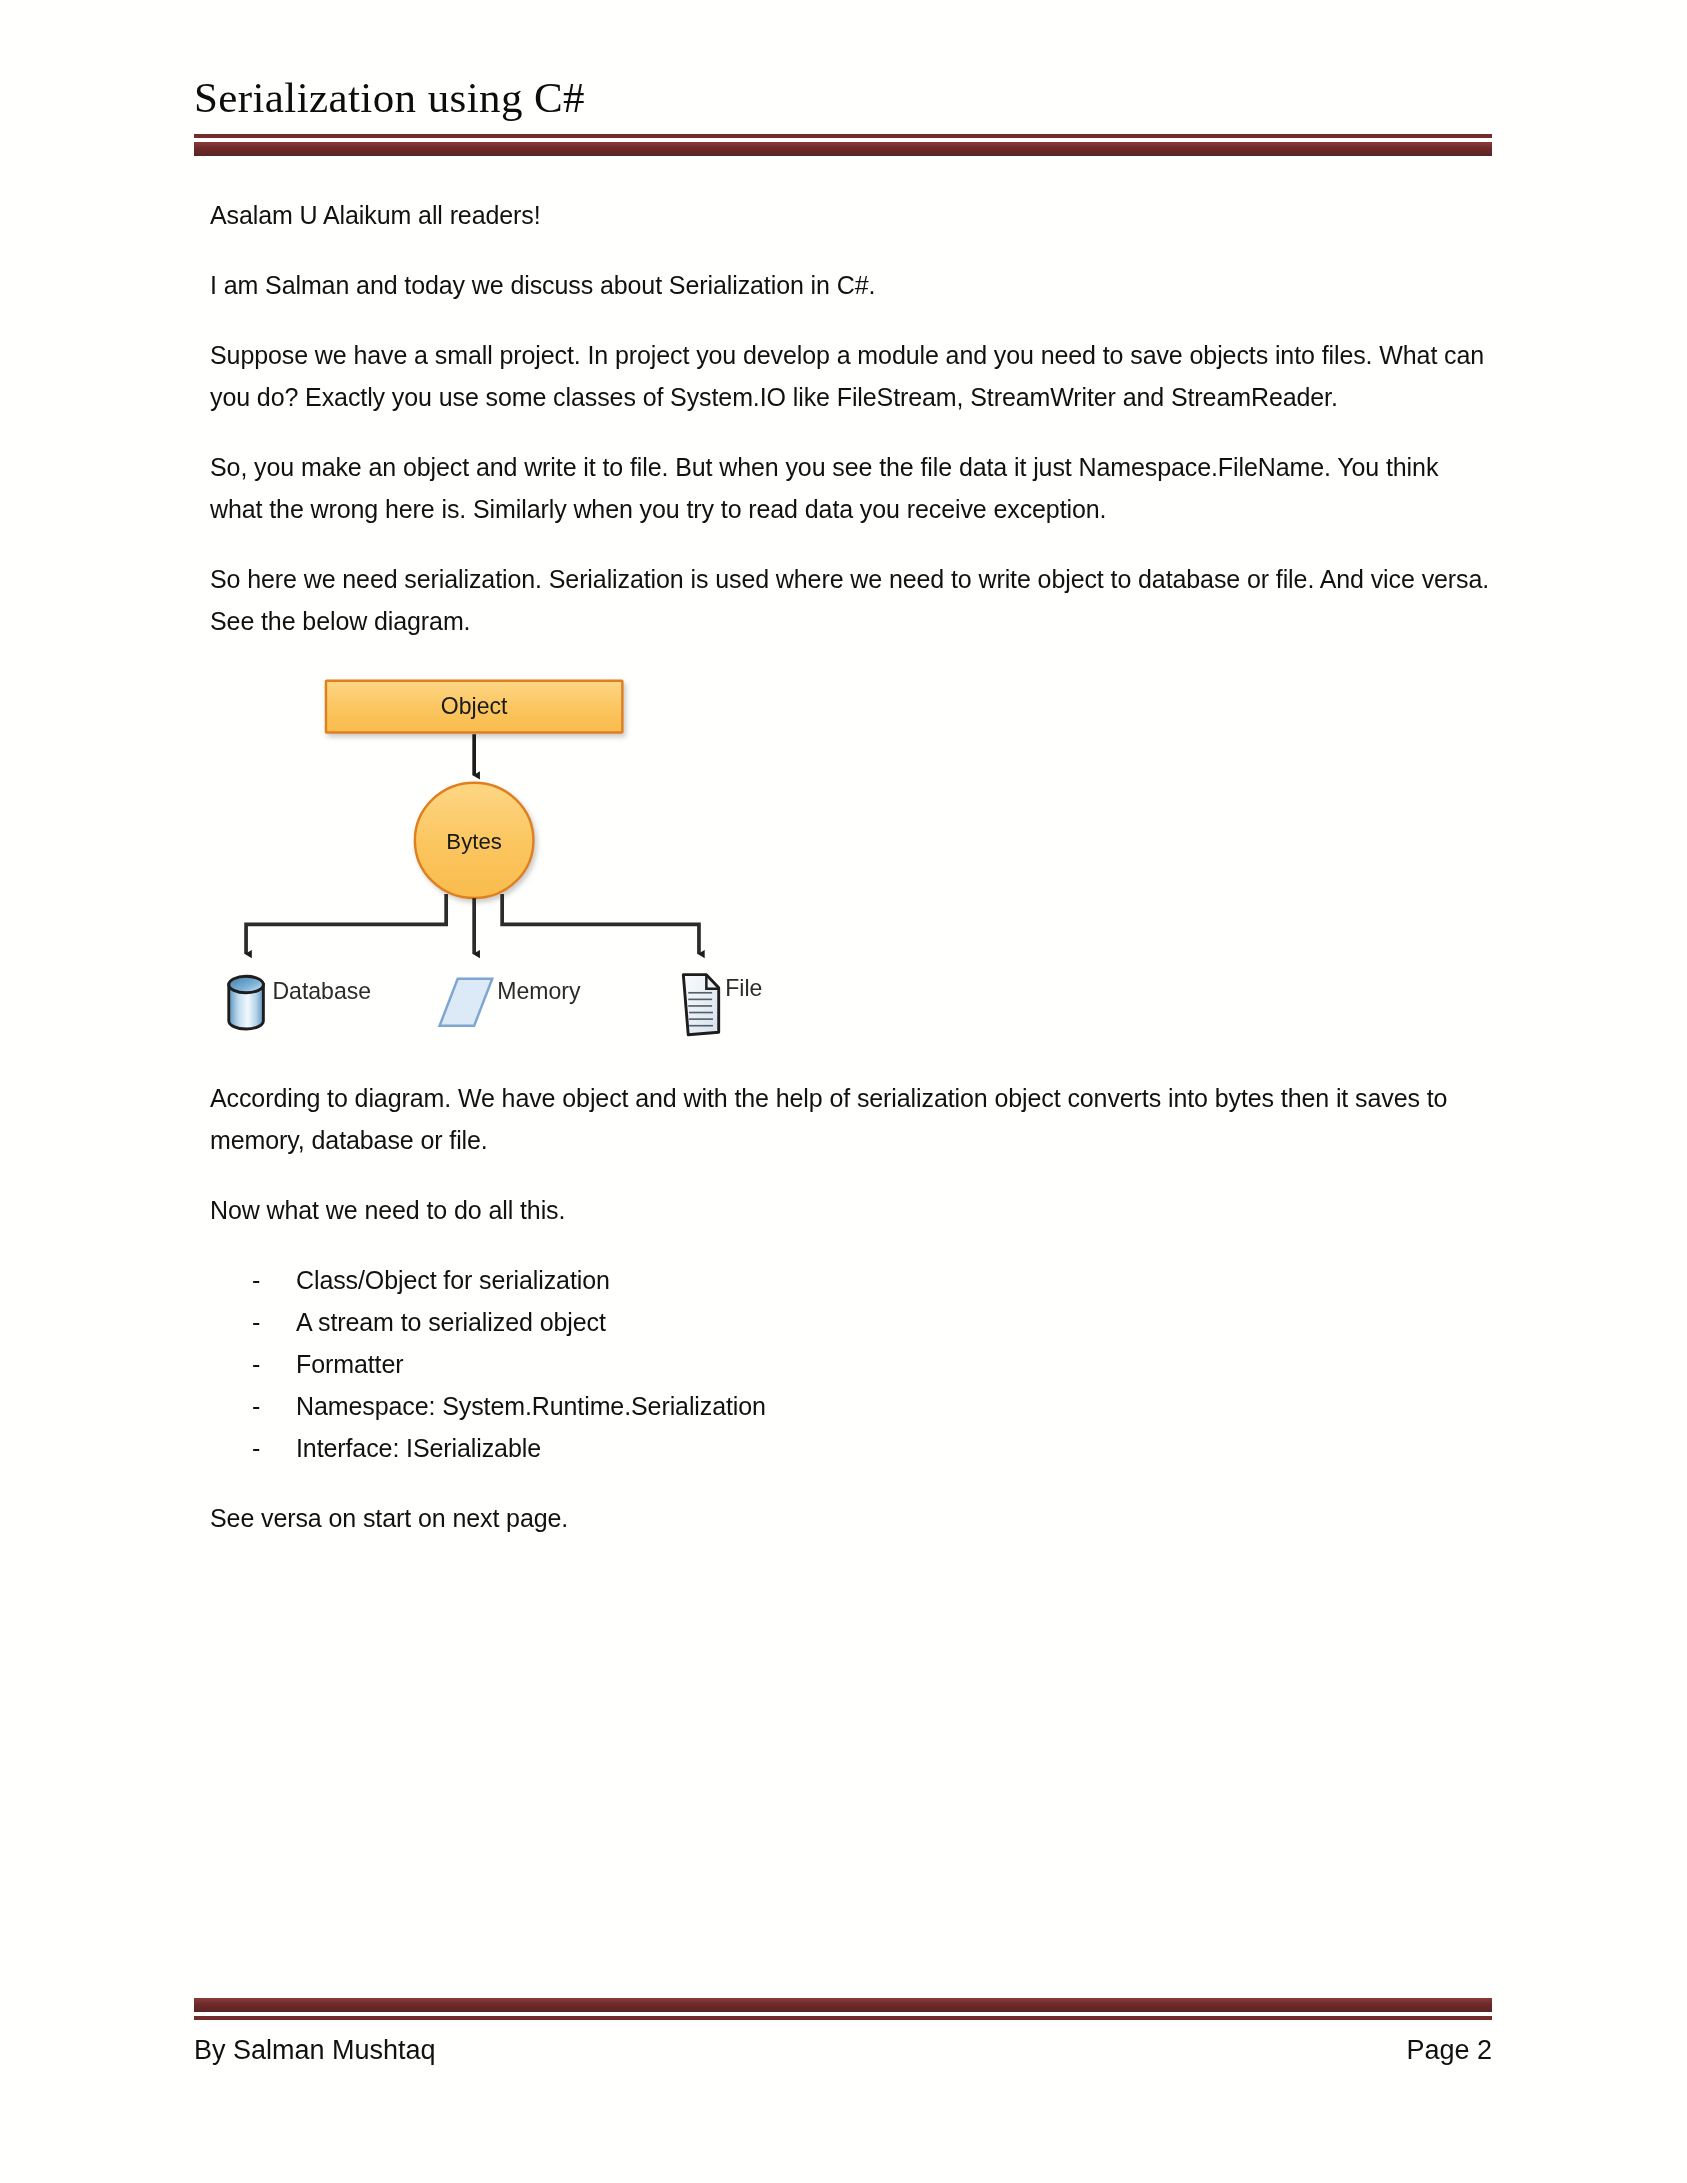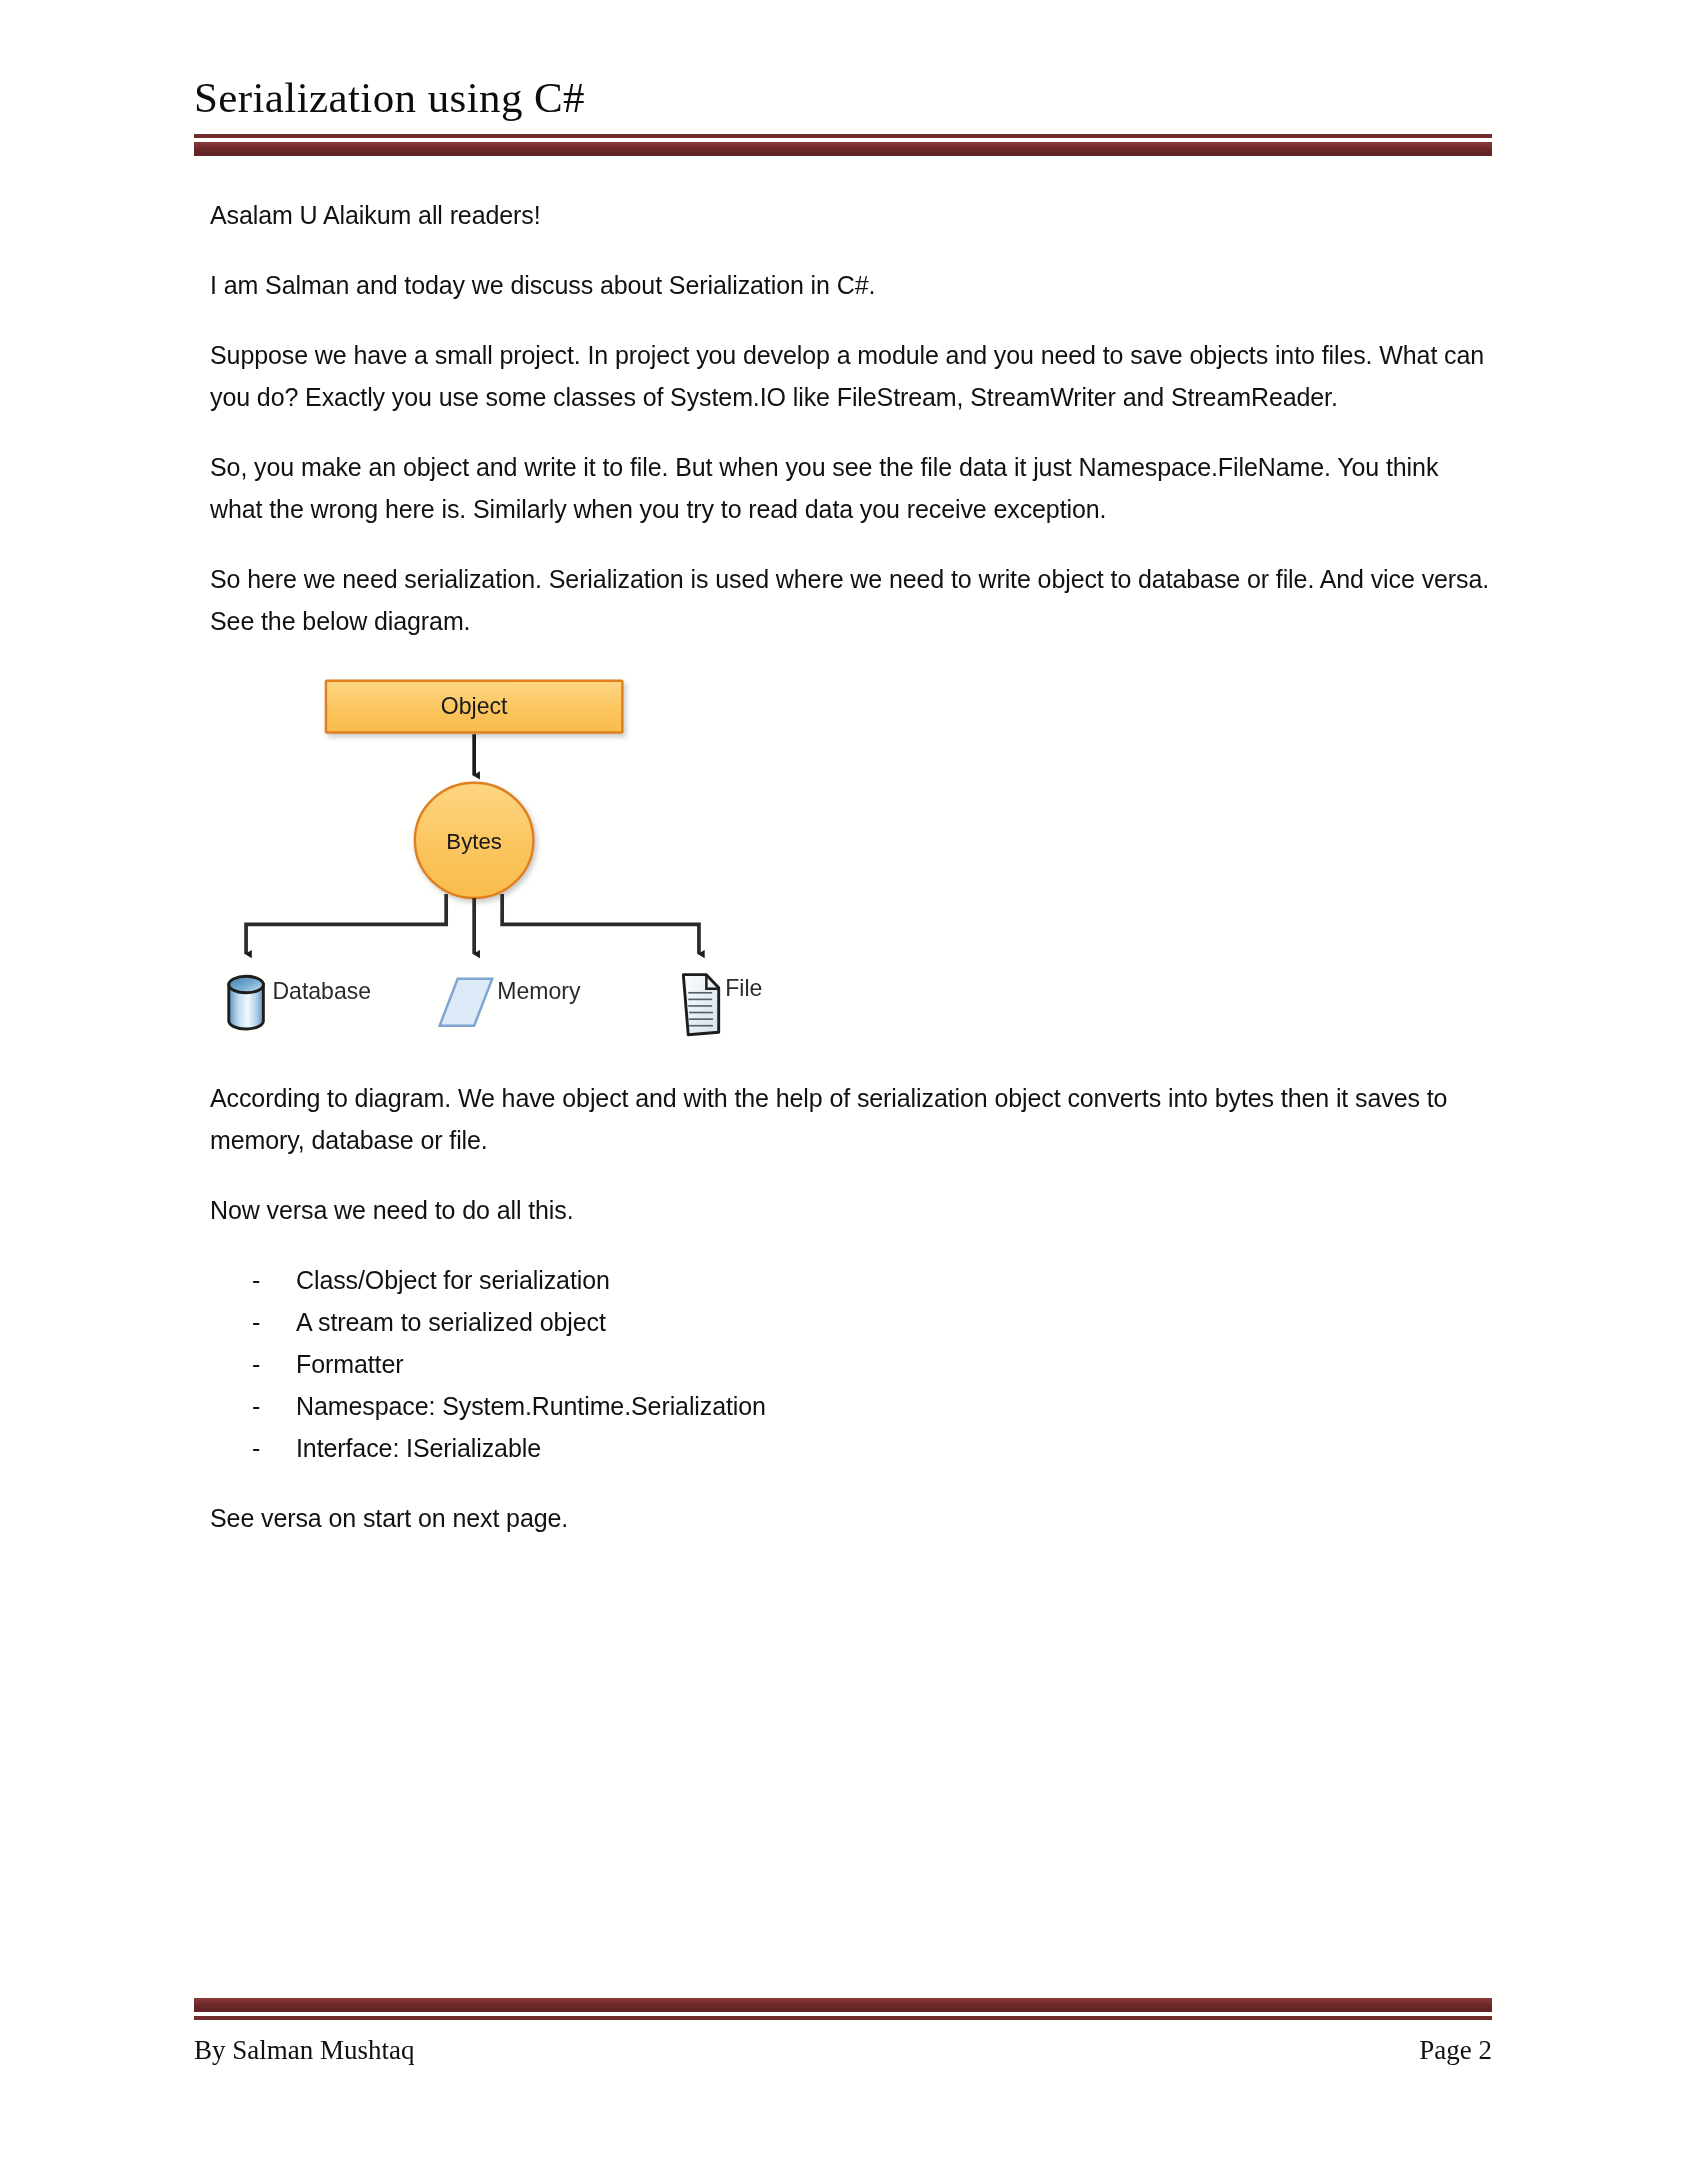"Now versa we need to" p.para { text: versa -> what }
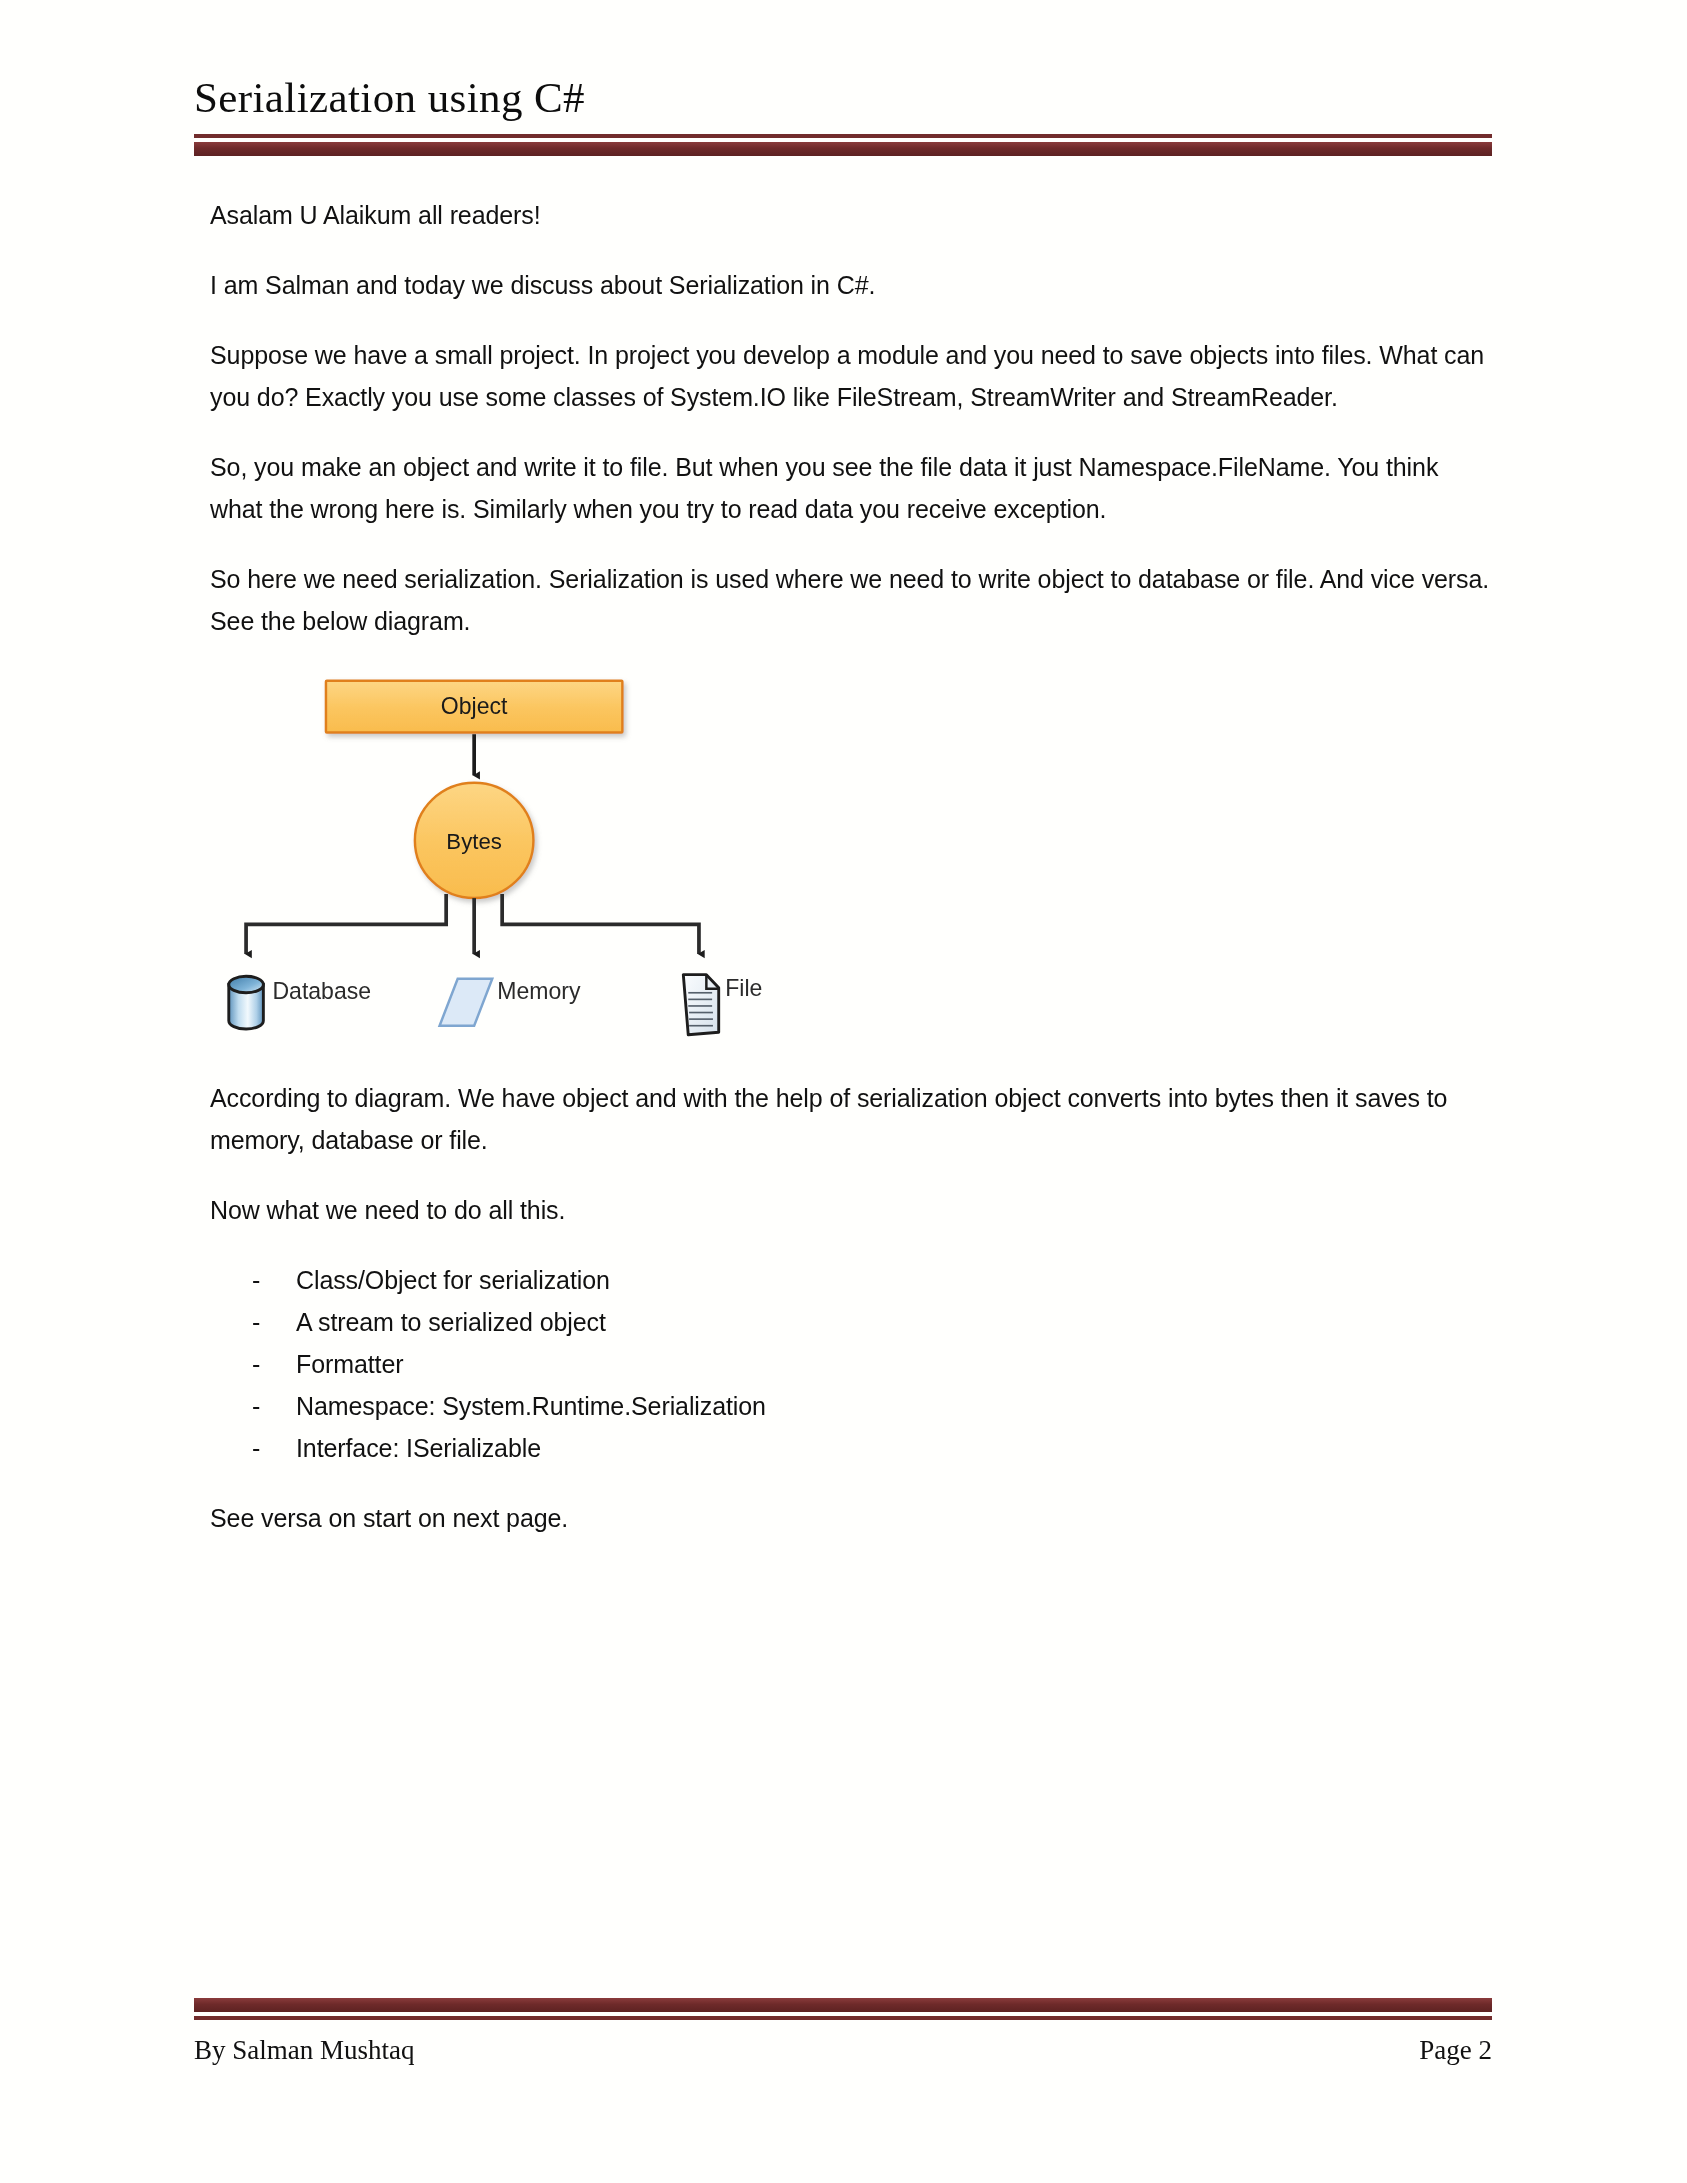"By Salman Mushtaq" .footer-row { font-family: Liberation Serif, serif -> Liberation Sans, sans-serif }
